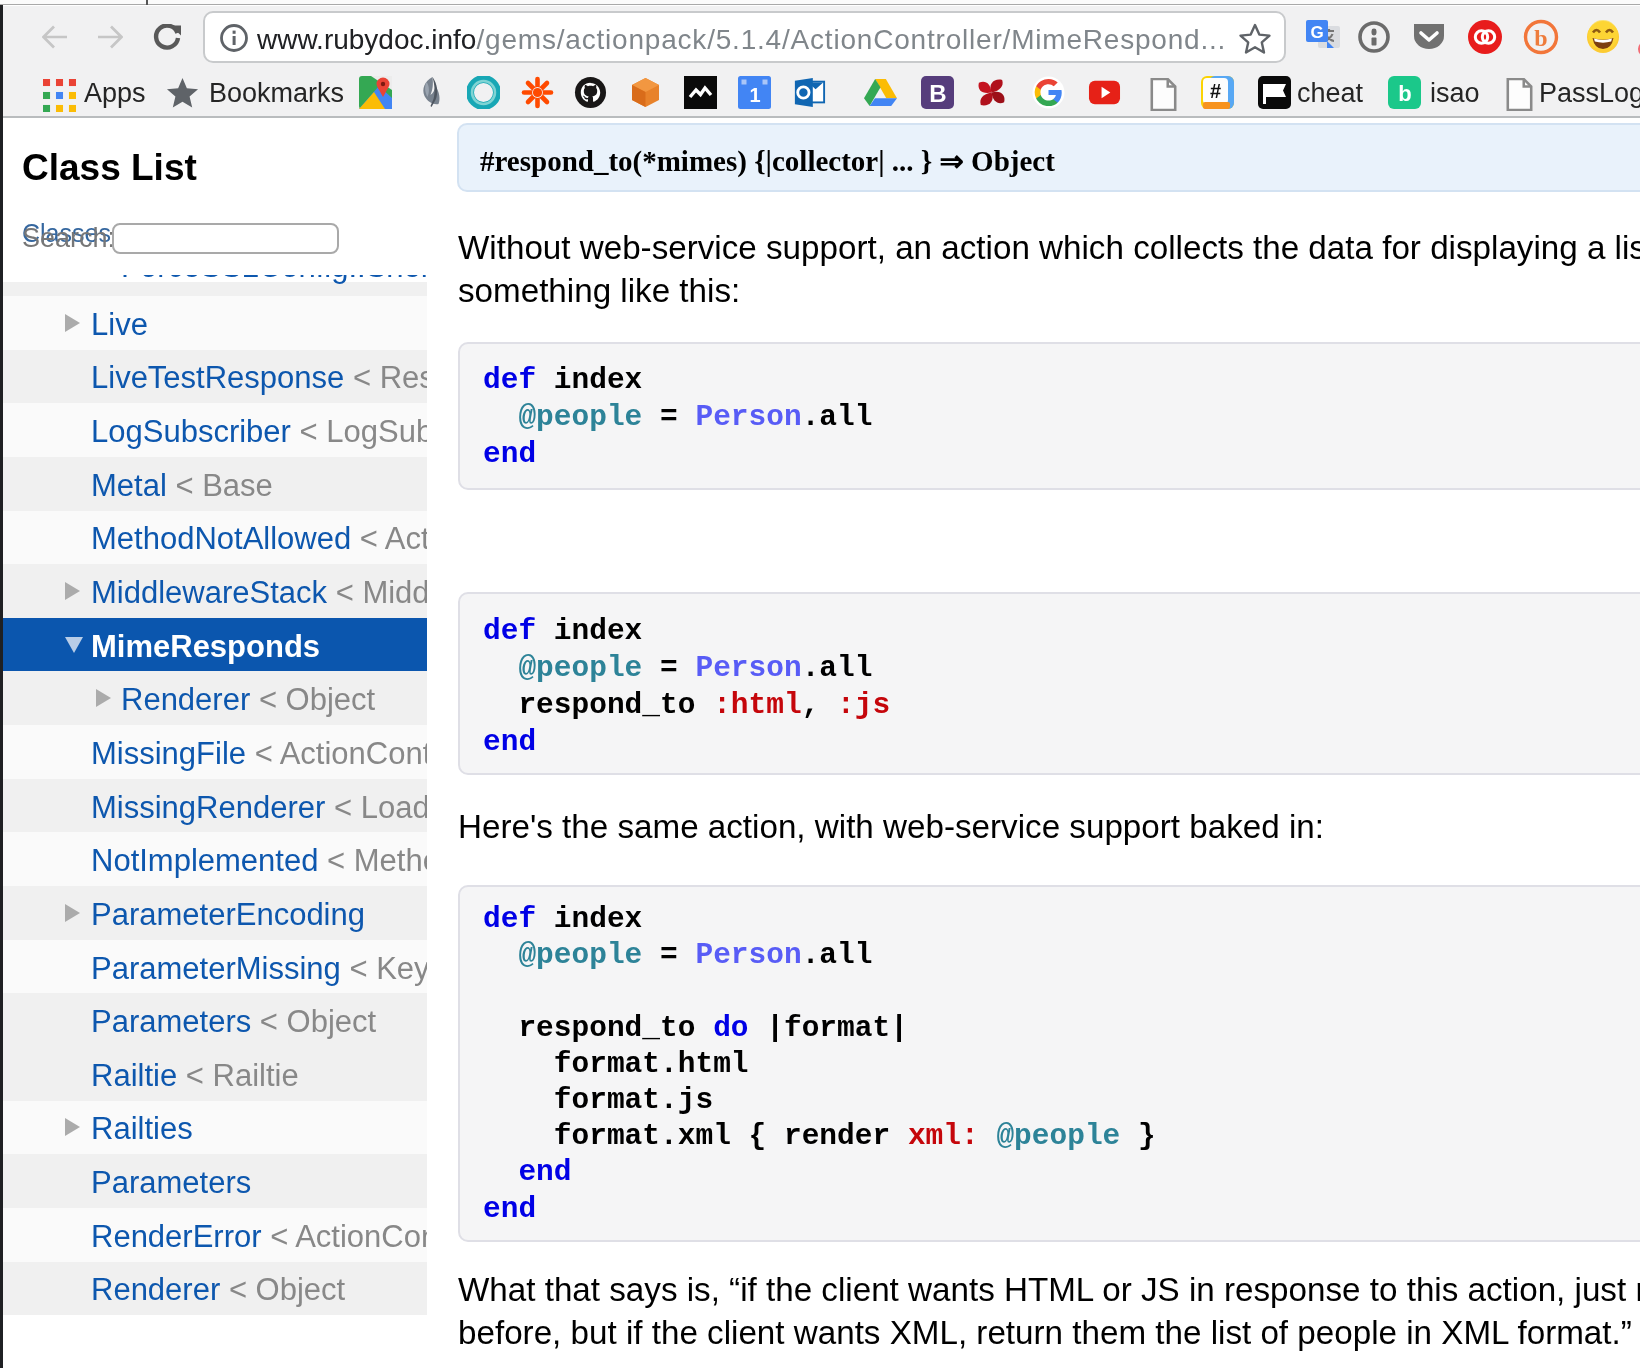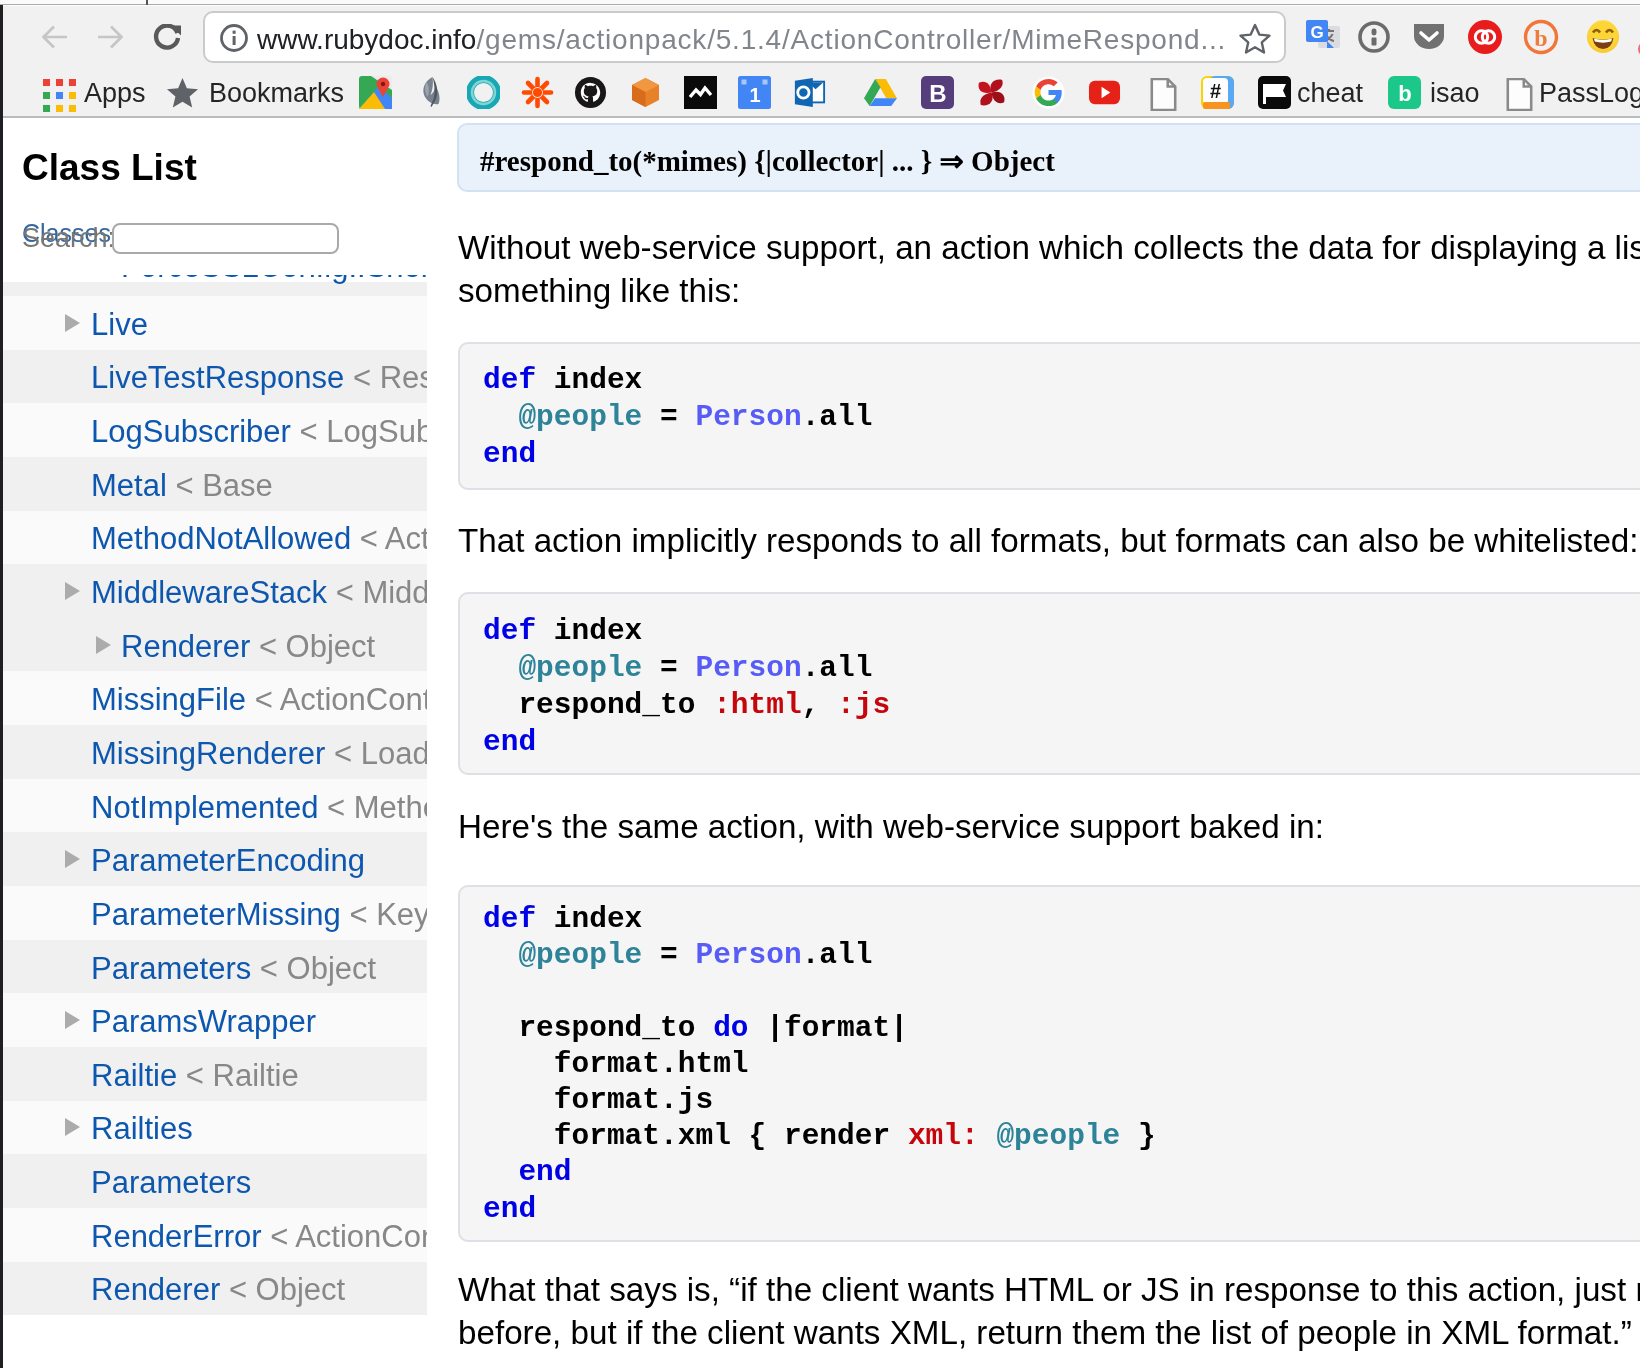"That action implicitly responds to" div.para { html: <div>That action implicitly responds to all formats, but formats can also be whitelisted:</div> -> none }
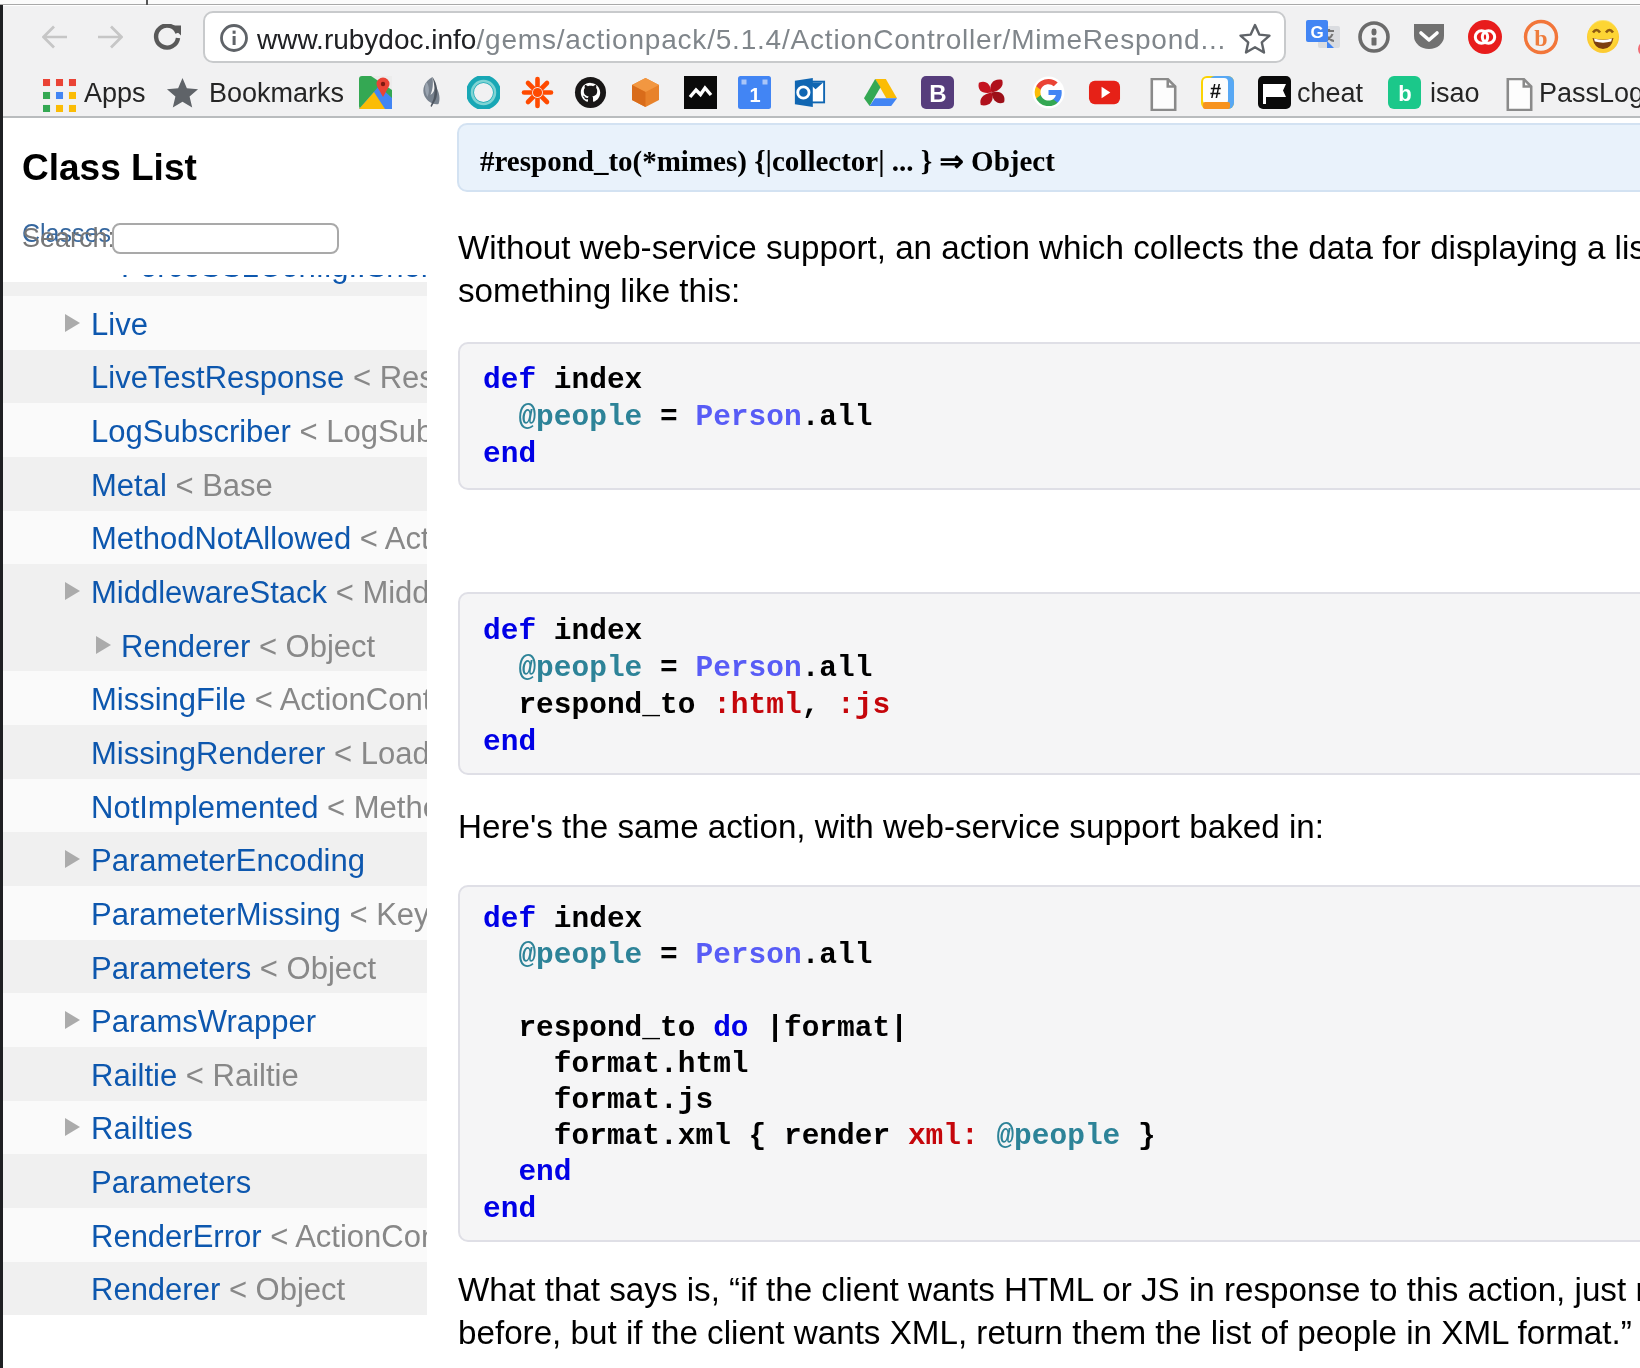"MimeResponds" div.row { html: none -> <div> <span></span> <span><a>MimeResponds</a></span> </div> }
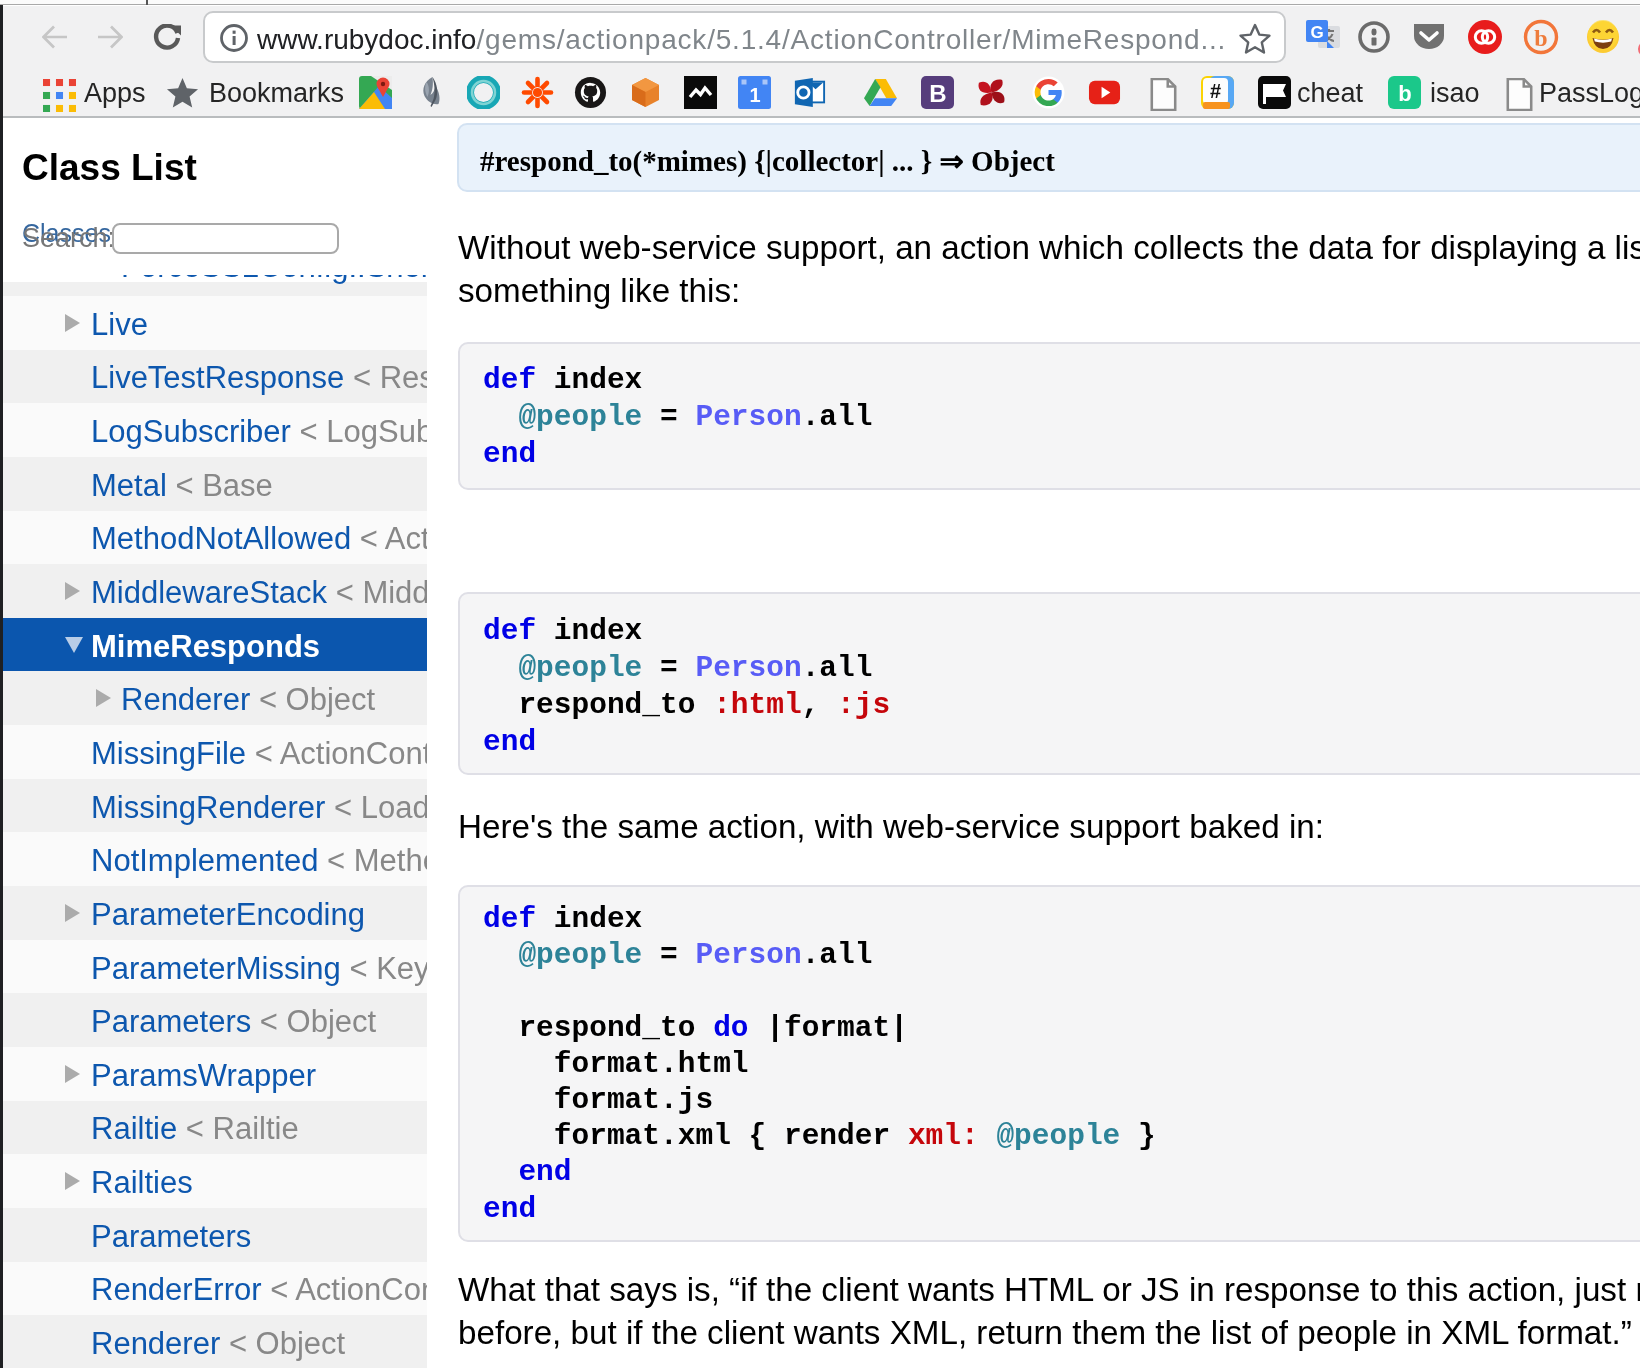"ParamsWrapper" div.row { html: <div> <span></span> <span><a>ParamsWrapper</a></span> </div> -> none }
